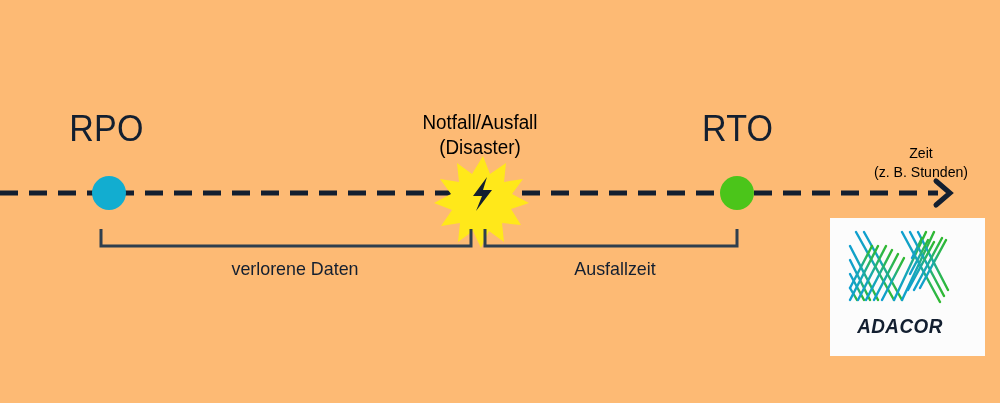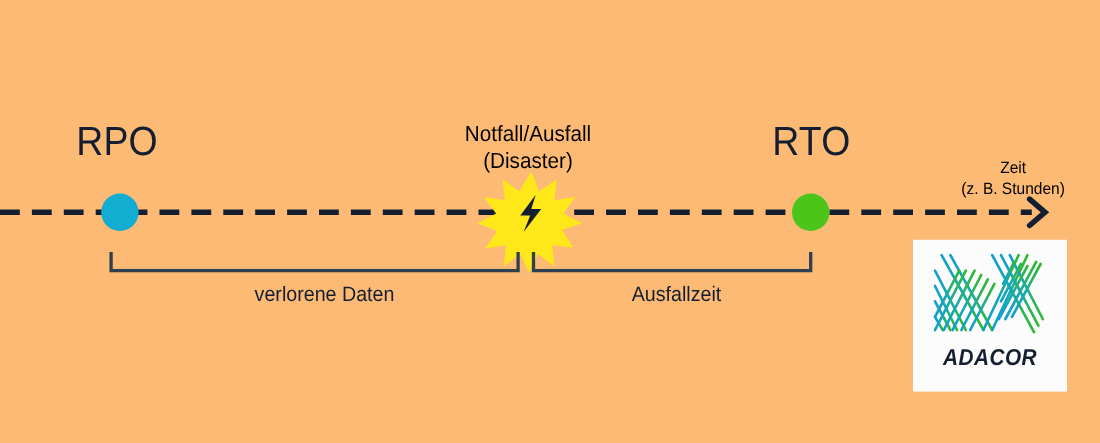"ADACOR" #logo-box { padding-left: none -> 15px }
